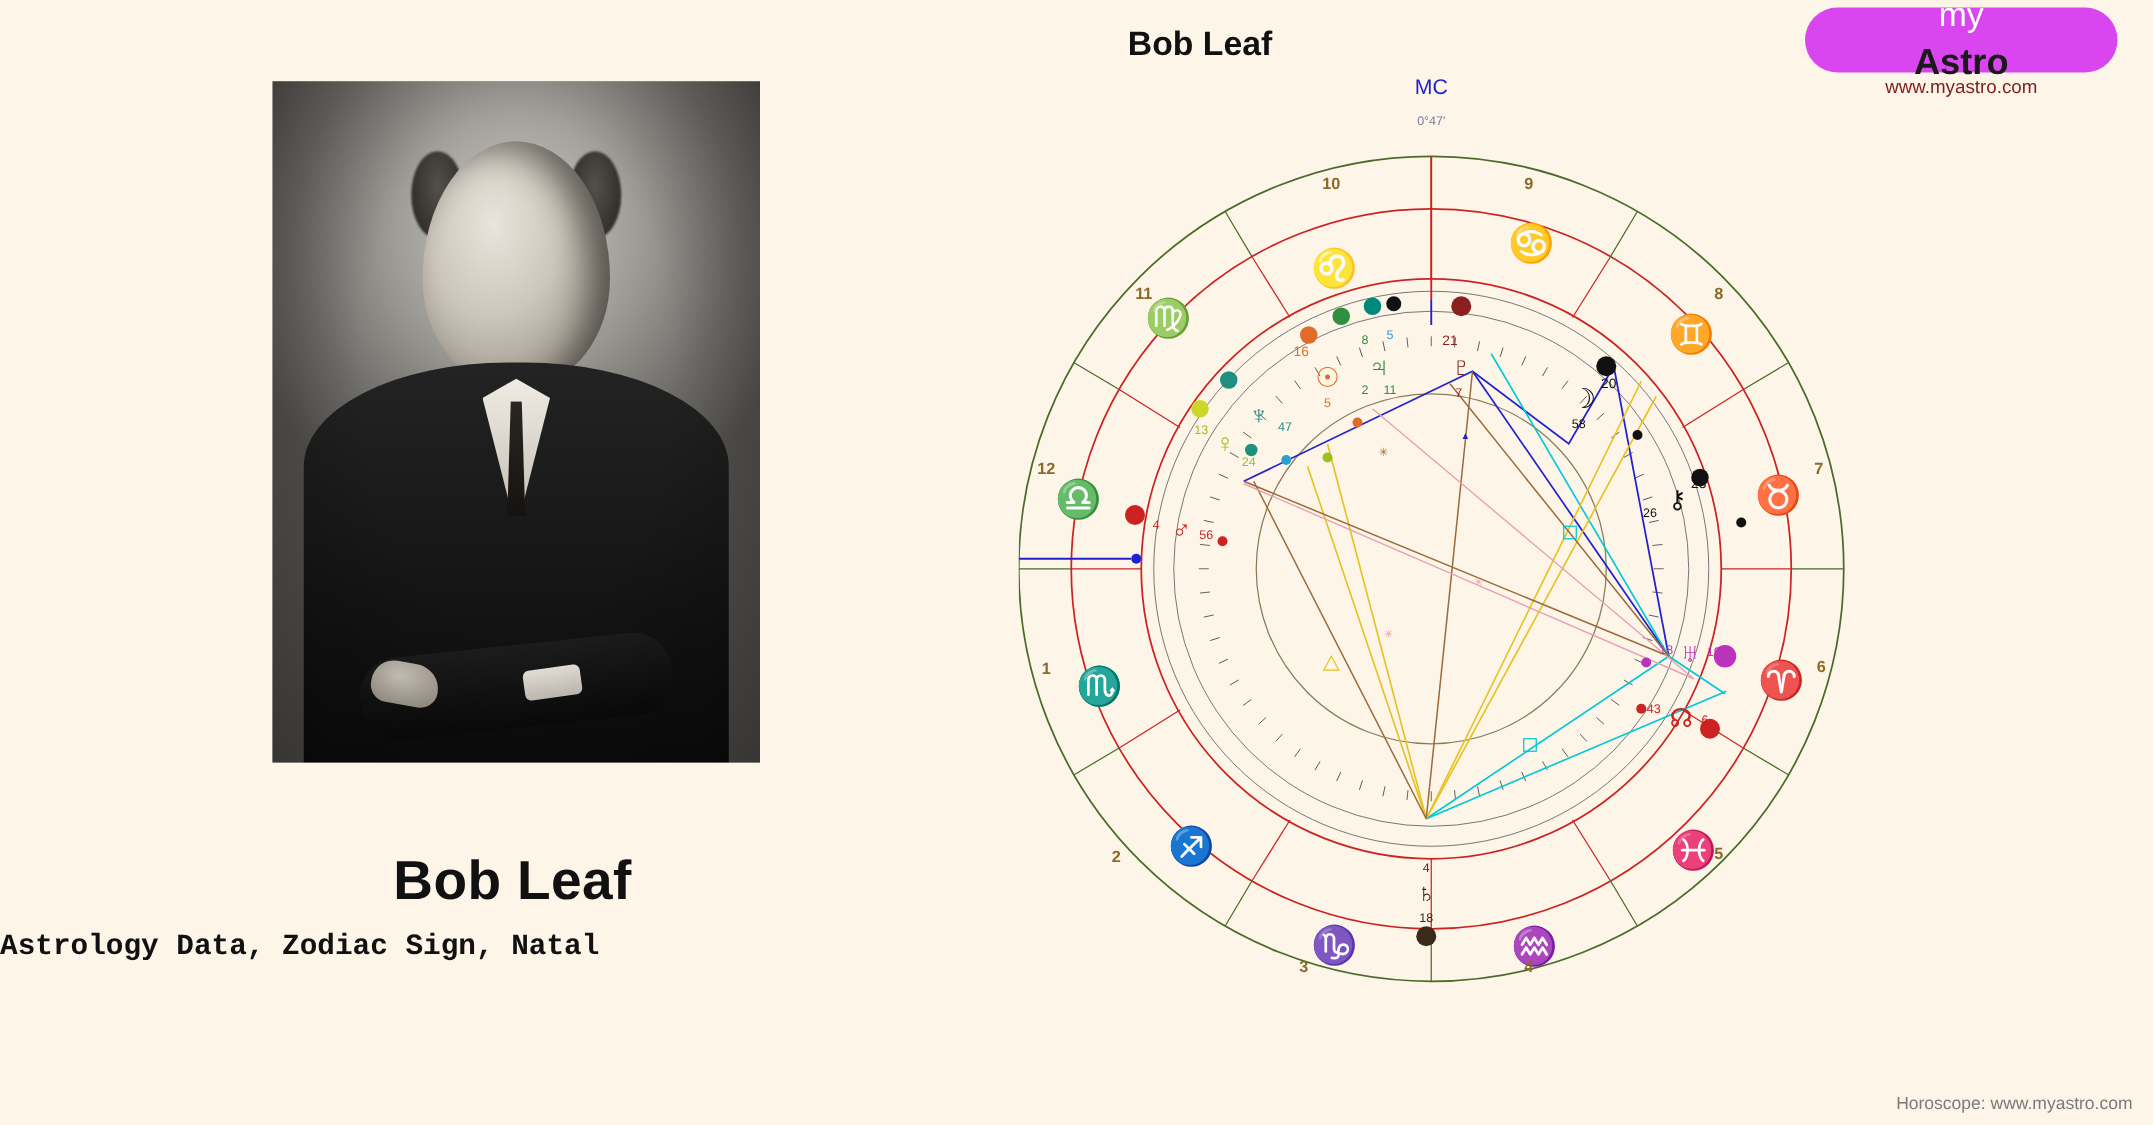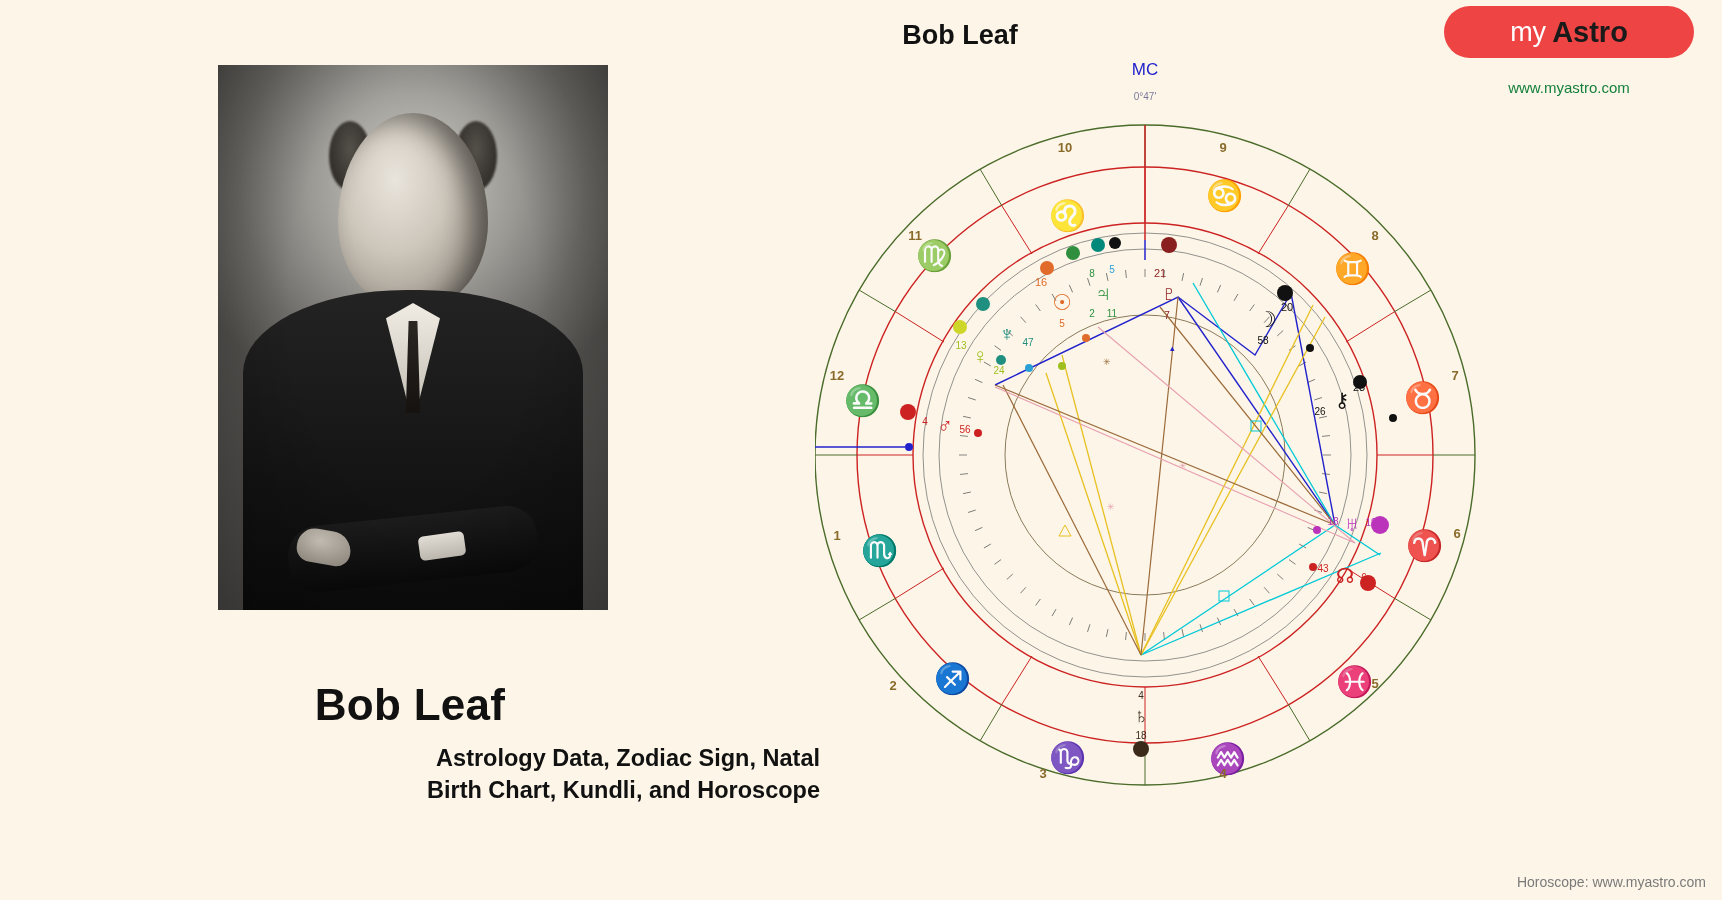"my" #logo-pill { background: #ef4444 -> #d946ef; flex-direction: none -> column }
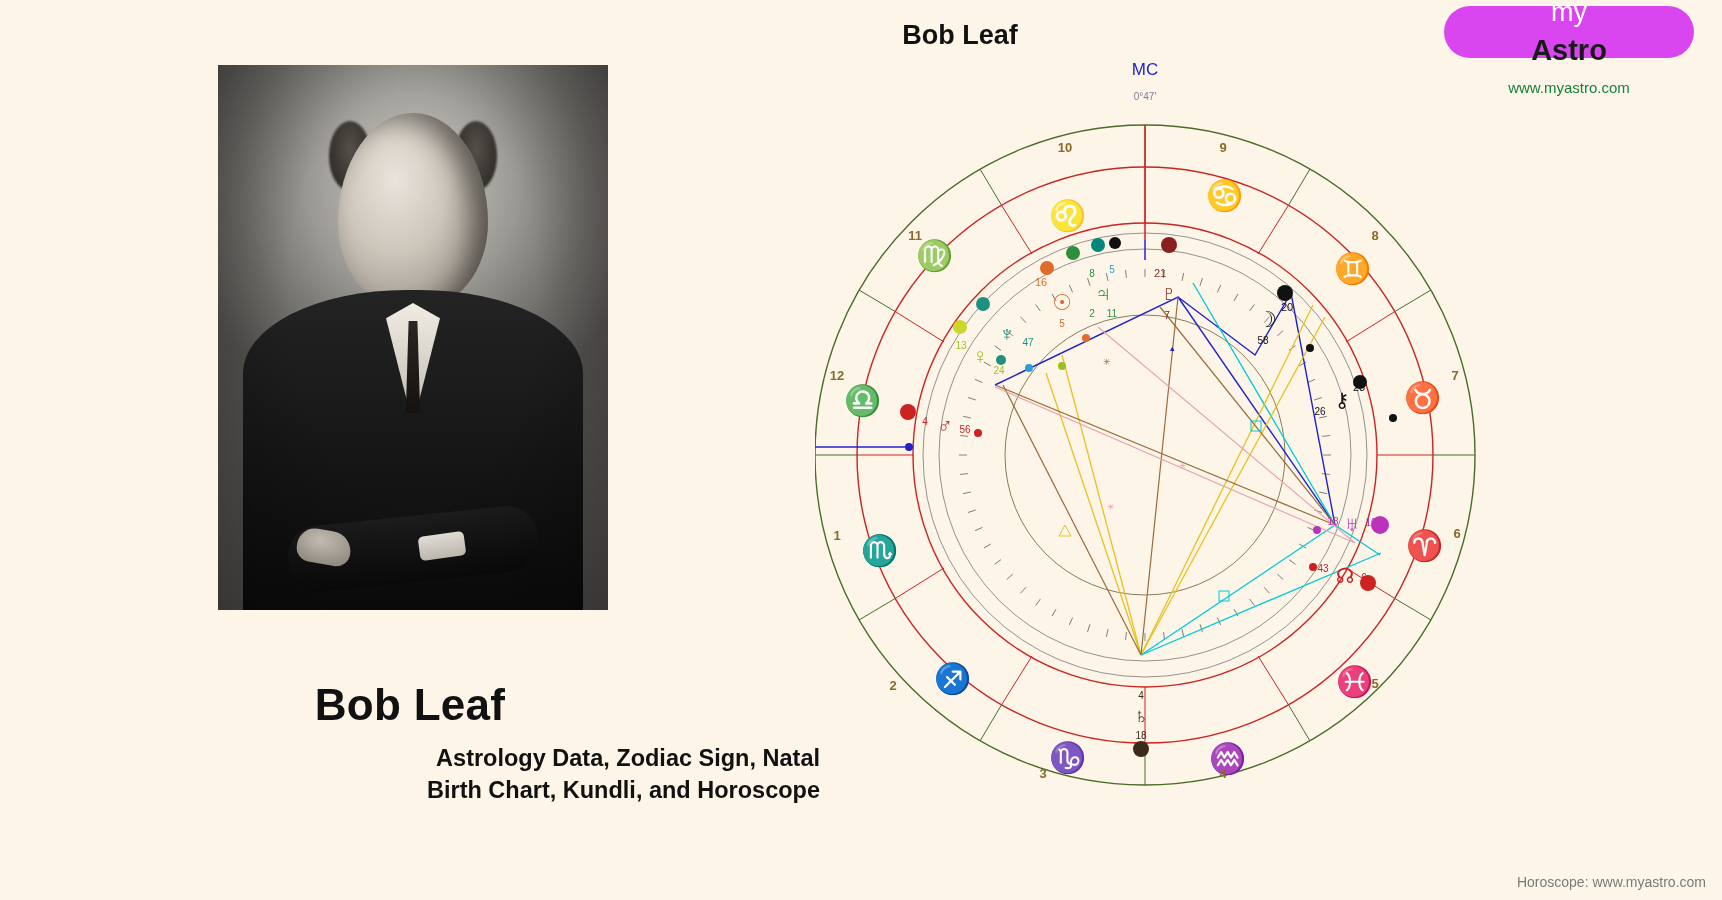"www.myastro.com" #logo-url { color: #15803d -> #7f1d1d; margin-top: 21px -> 3px }
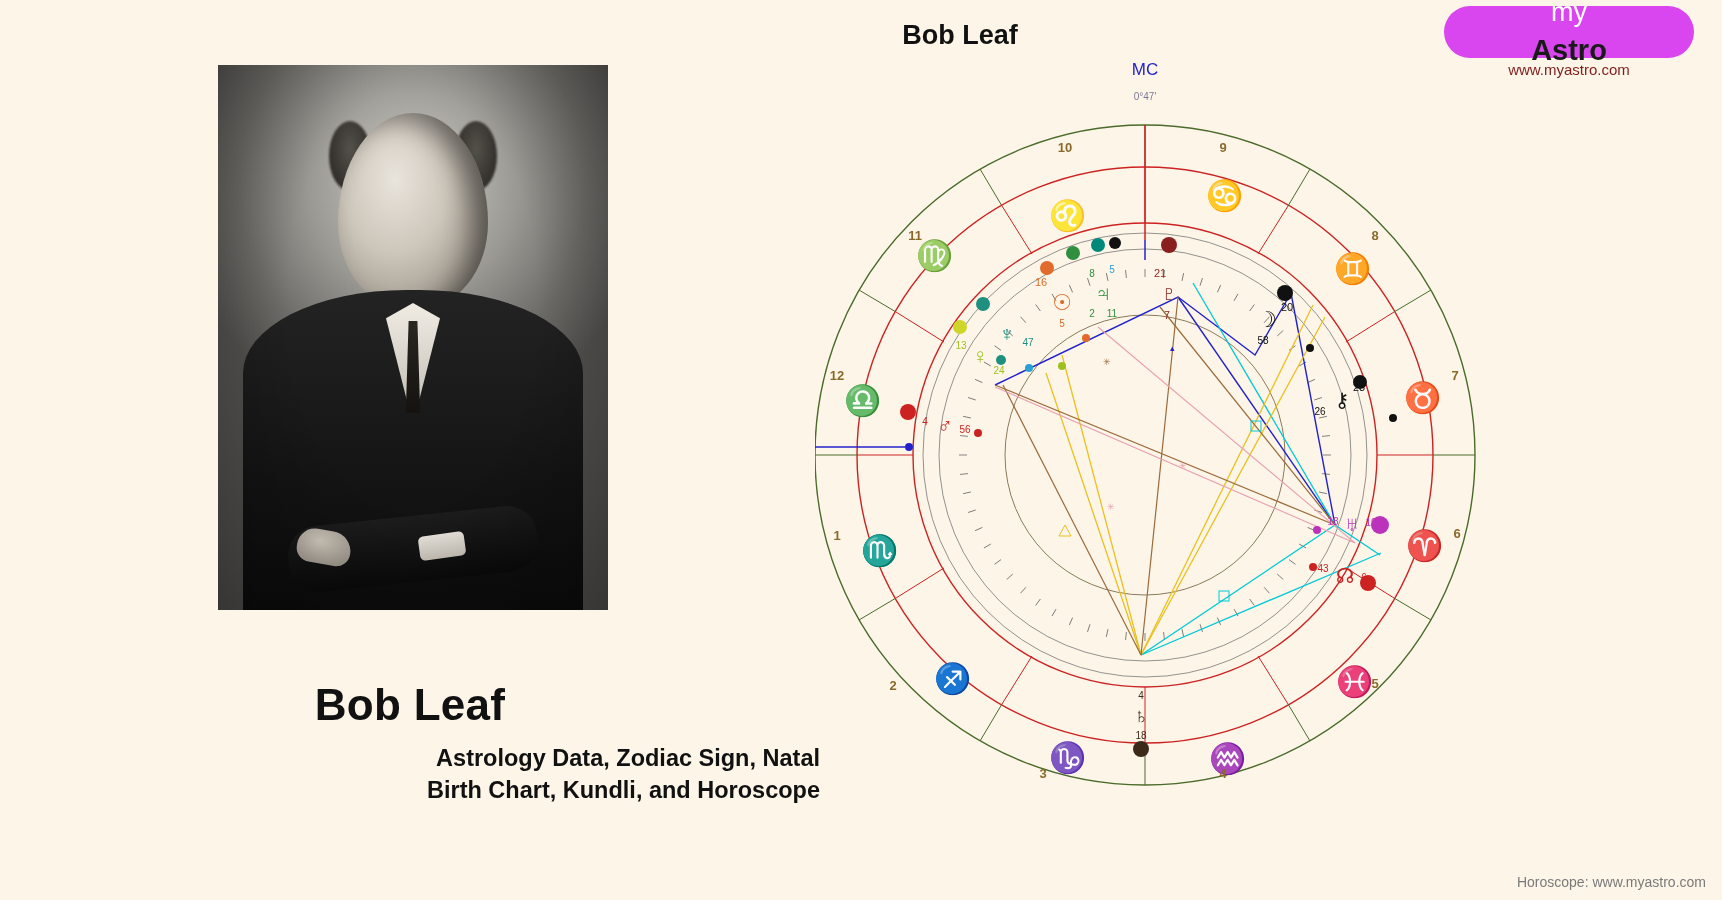"Astrology Data, Zodiac Sign, Natal" #subtitle { font-family: none -> Liberation Mono, monospace; text-align: right -> left }
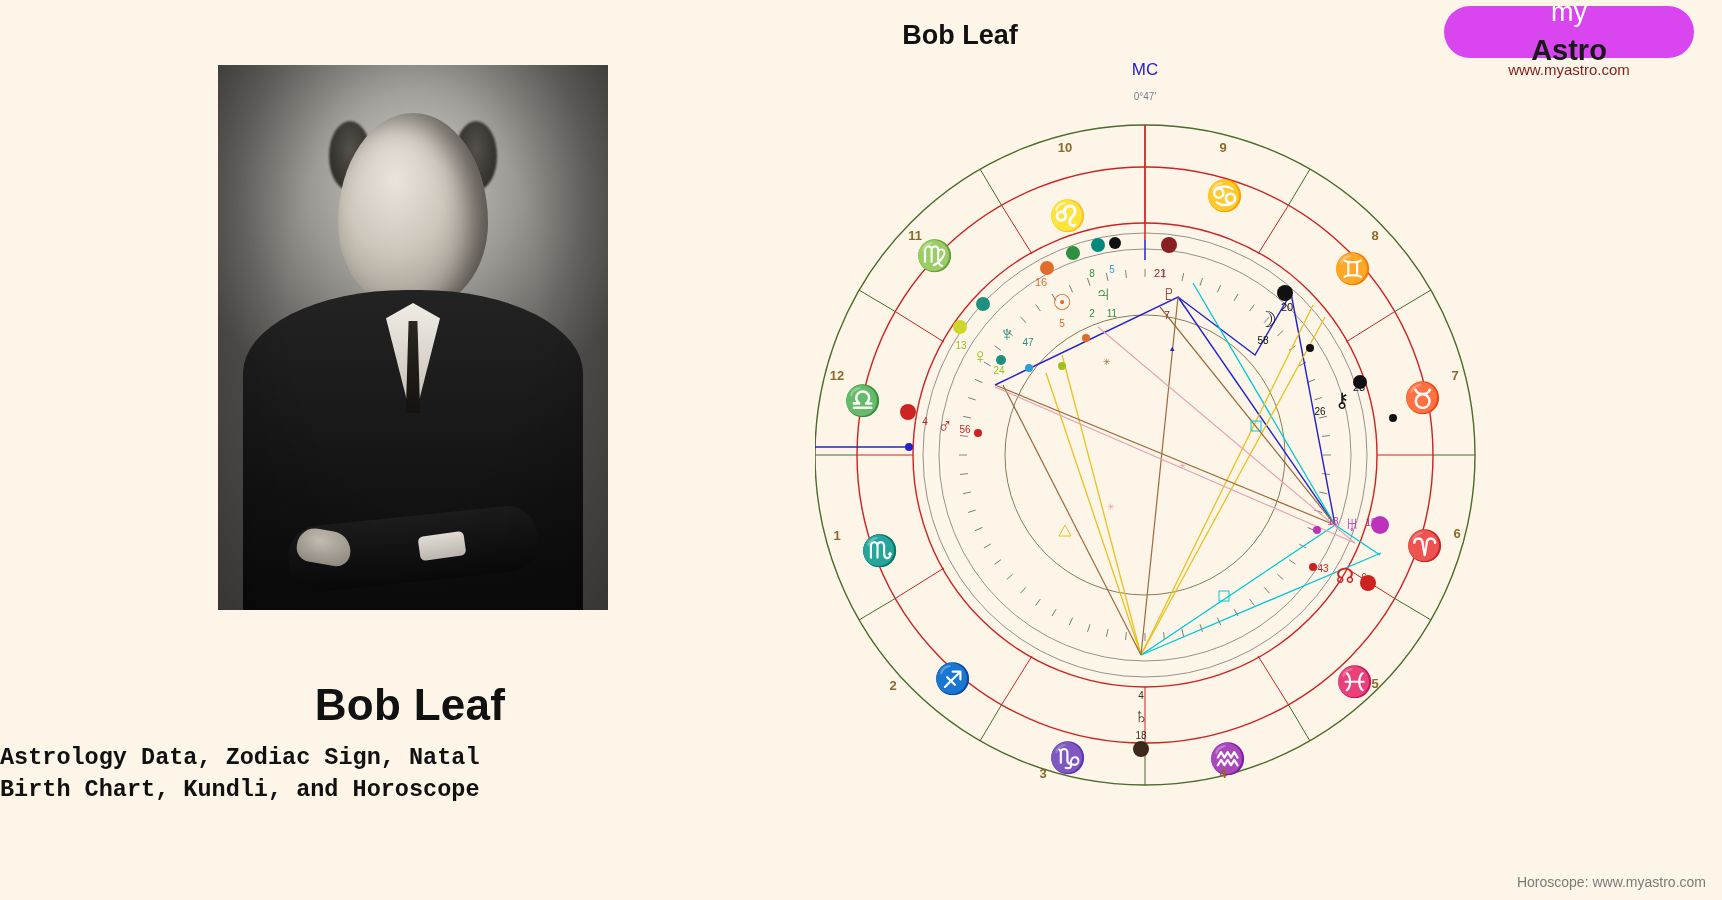"Birth Chart, Kundli, and Horoscope" div { html: <div>Birth Chart, Kundli, and Horoscope</div> -> none }
